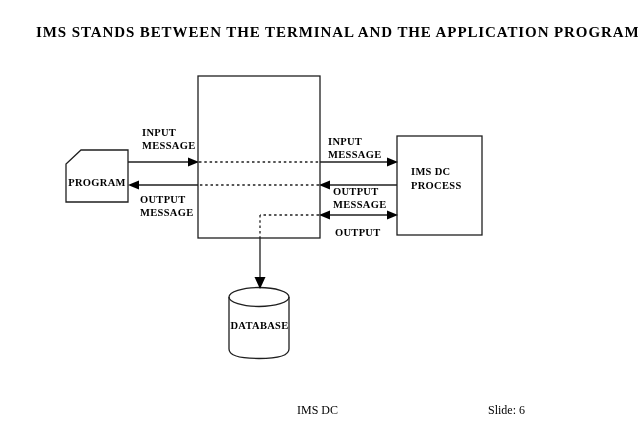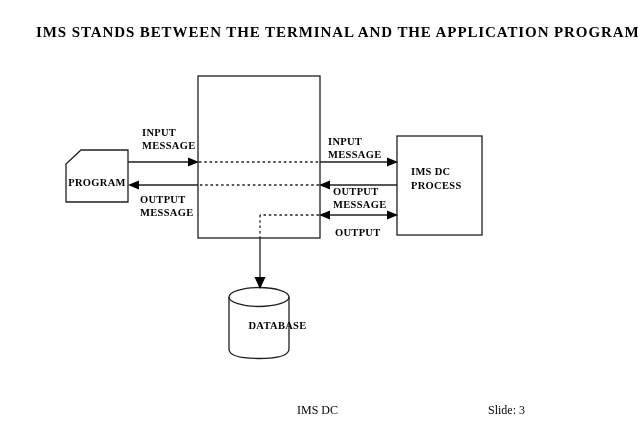"DATABASE" div.lbl { margin-left: 18px -> none }
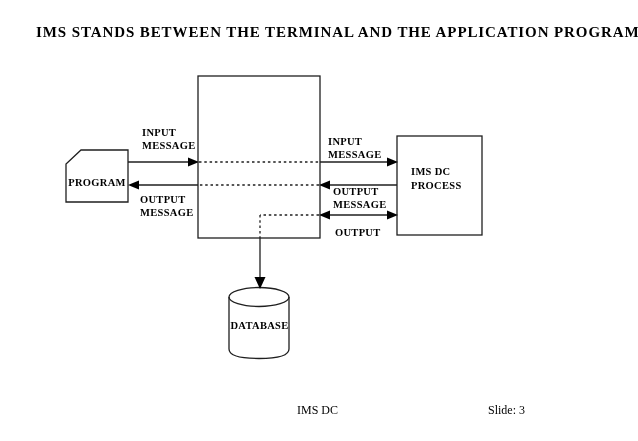"Slide: 3" div.footer-slide { text: 3 -> 6 }
